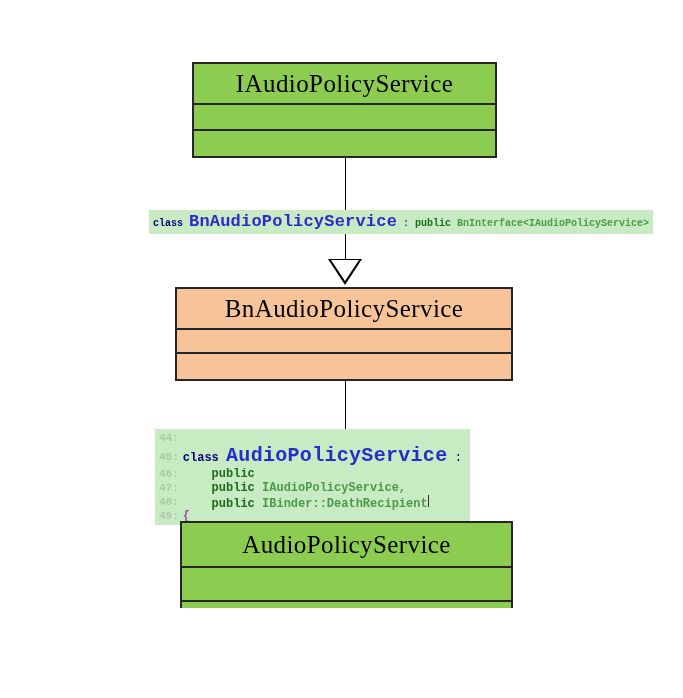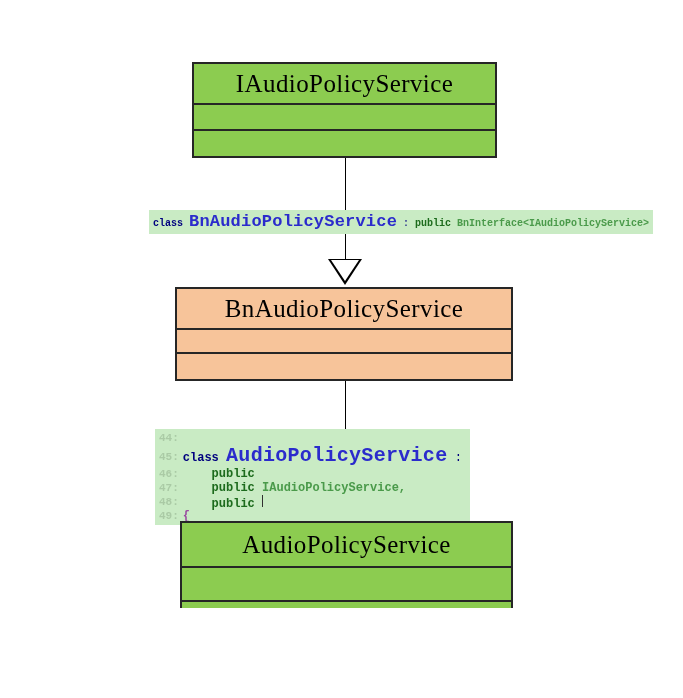"IBinder::DeathRecipient" span.tok { html: none -> <span>IBinder::DeathRecipient</span> }
